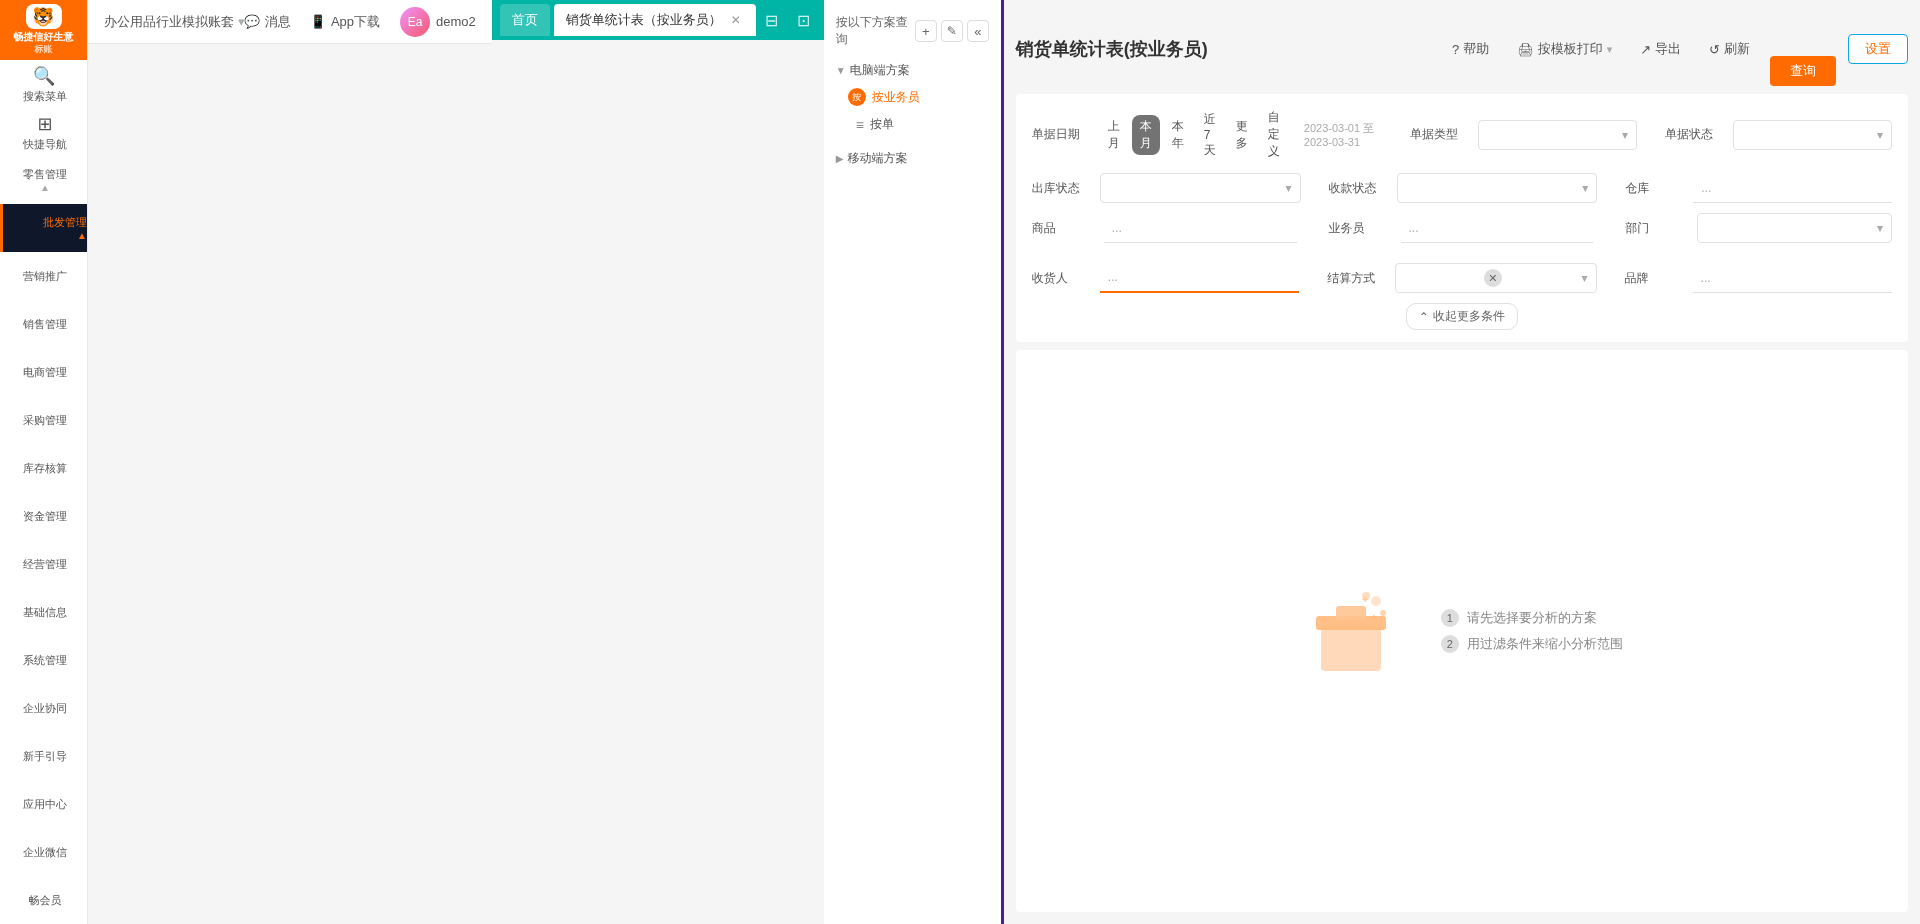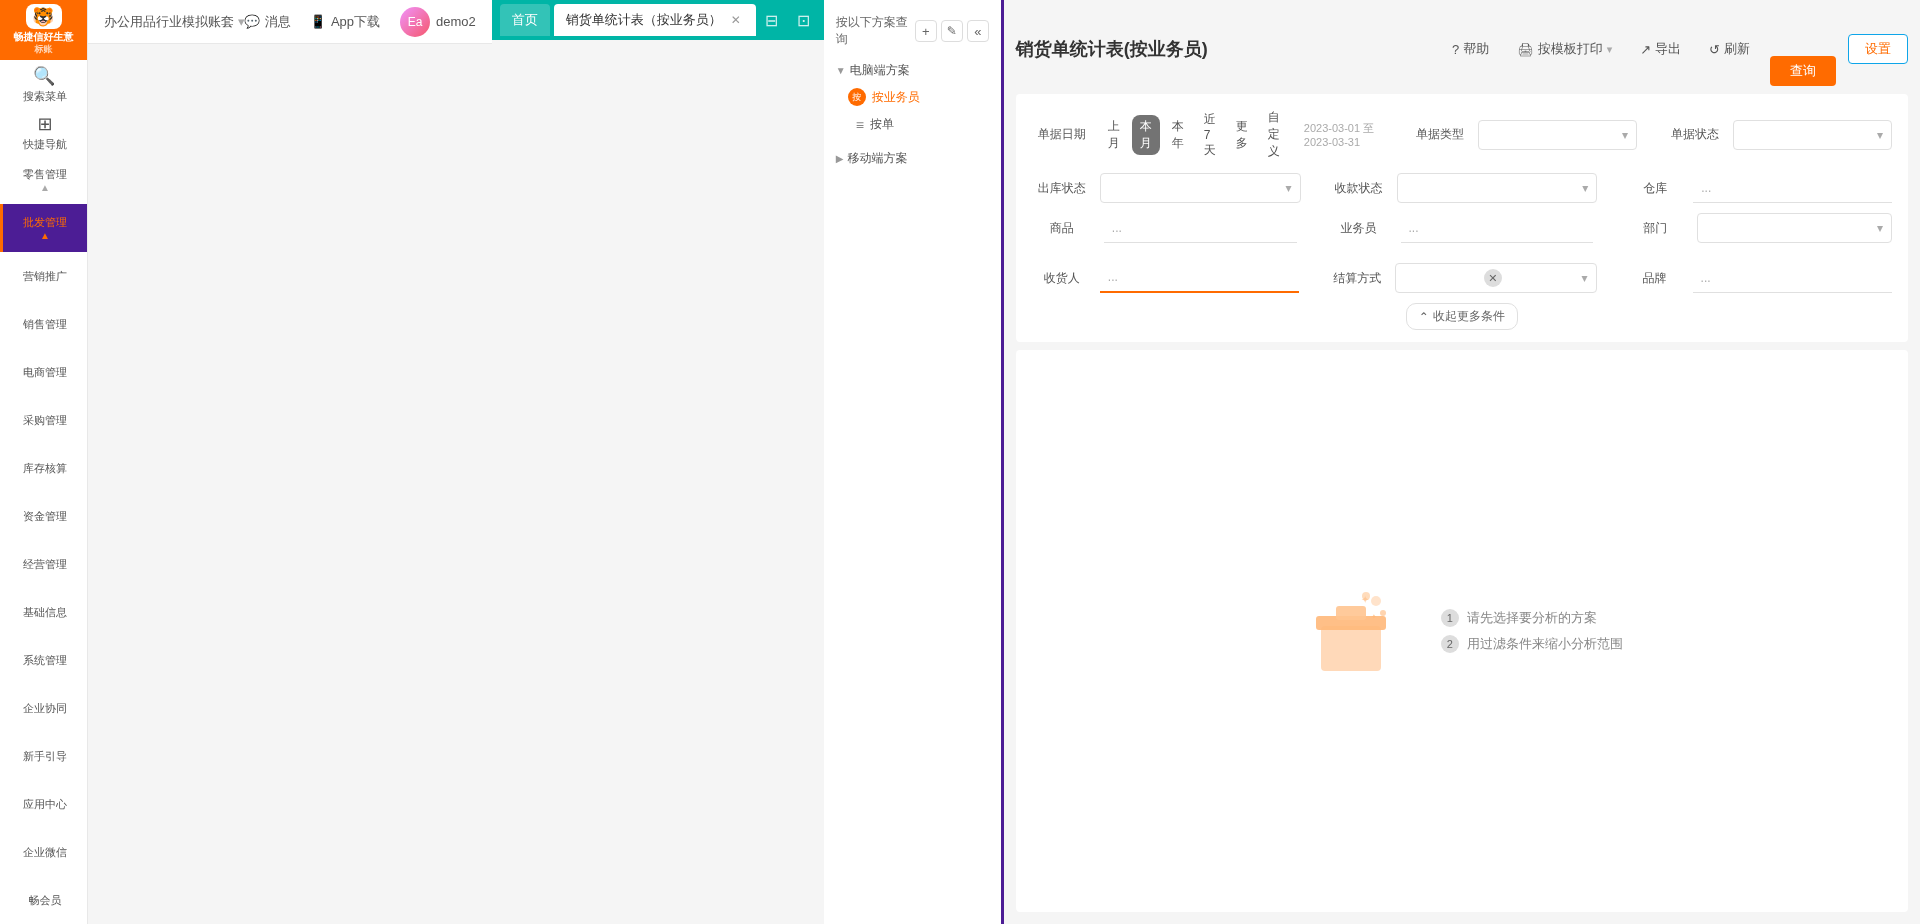"单据日期" .filter-item-label { text-align: center -> left }
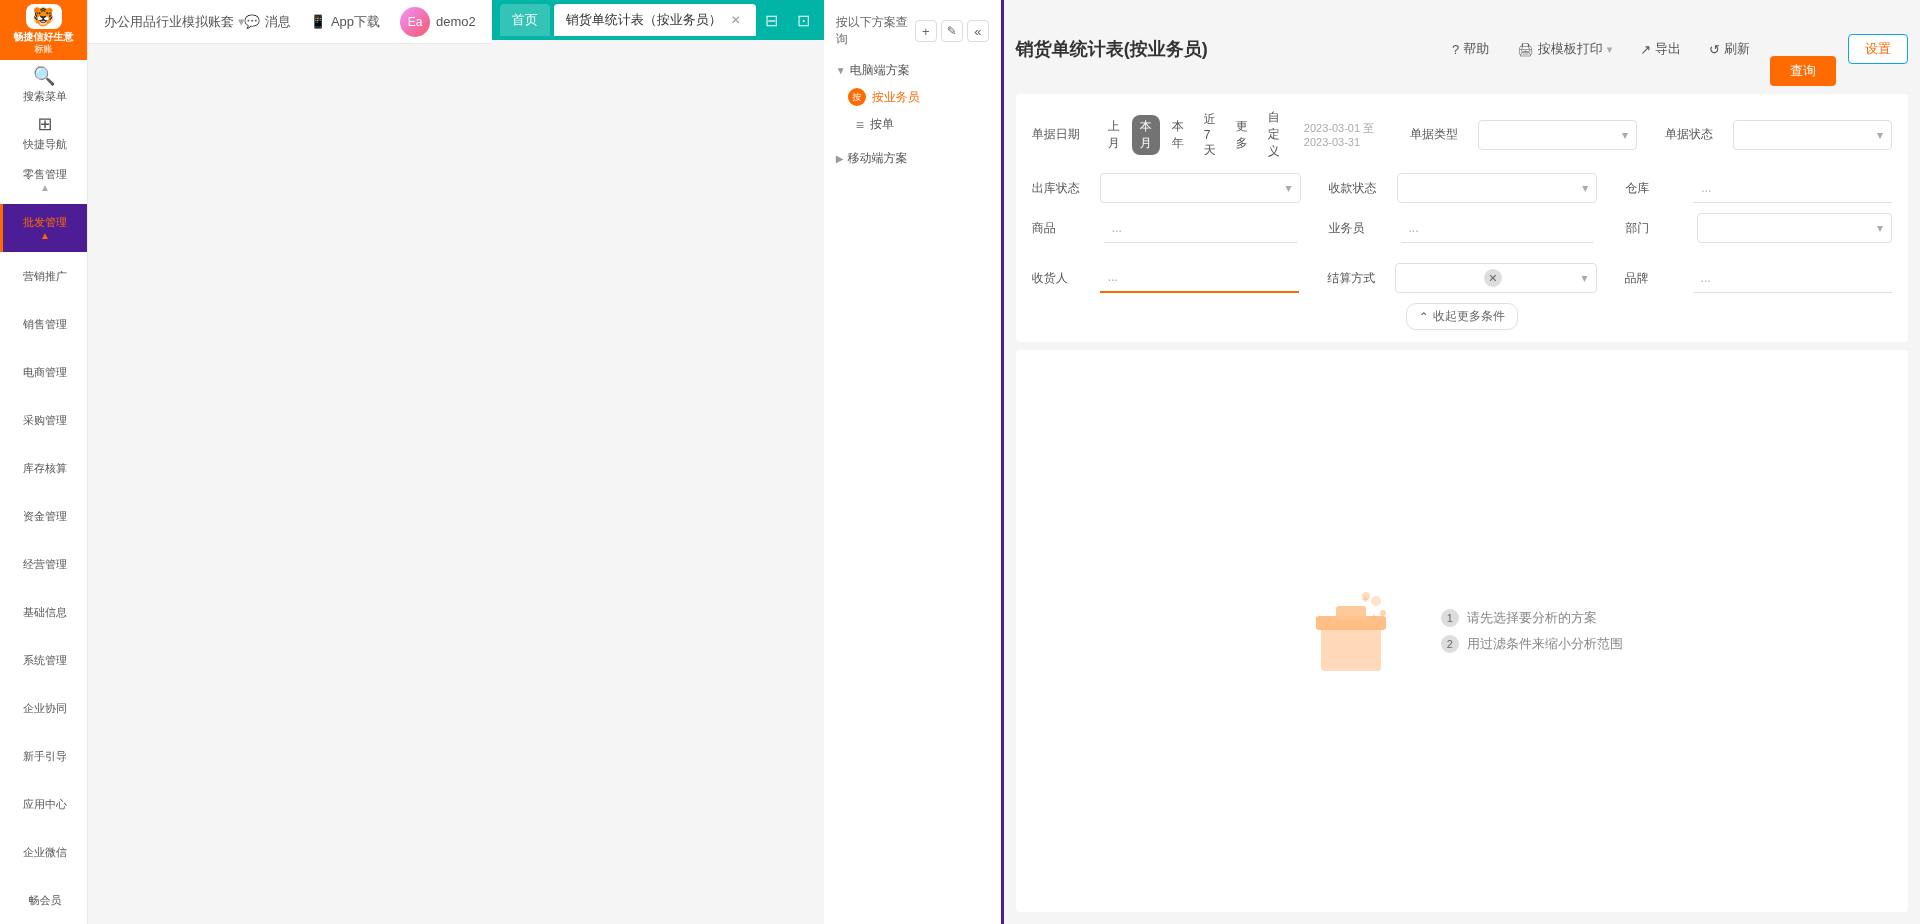"批发管理" .sidebar-nav-item.active { align-items: none -> flex-end; background: #4c1d95 -> #0f172a }
